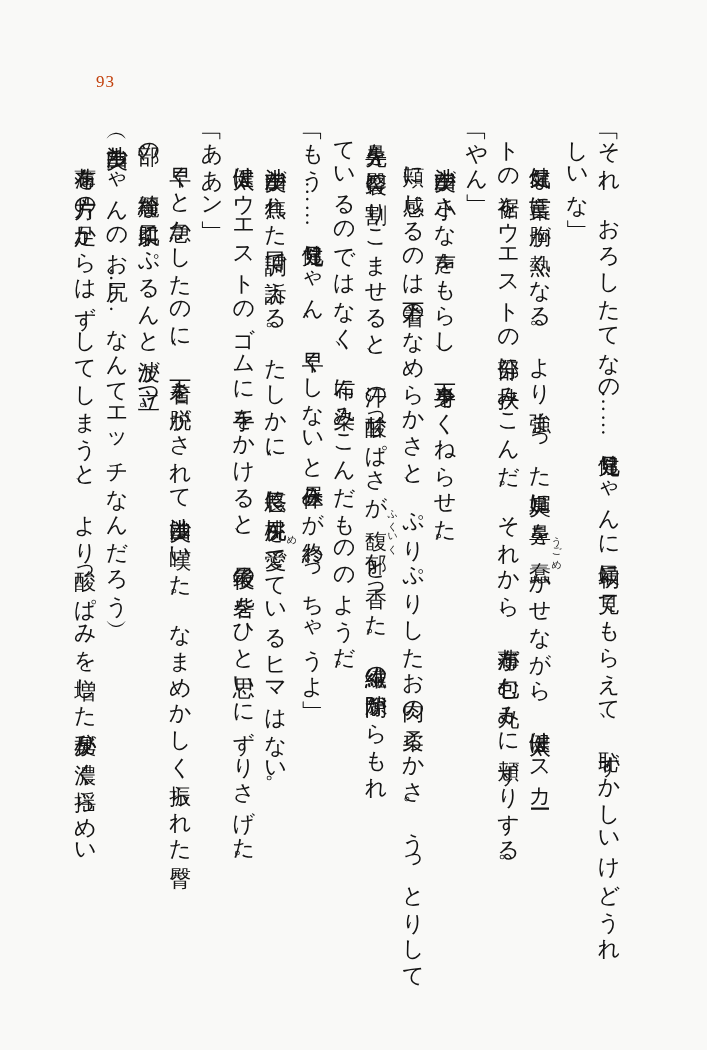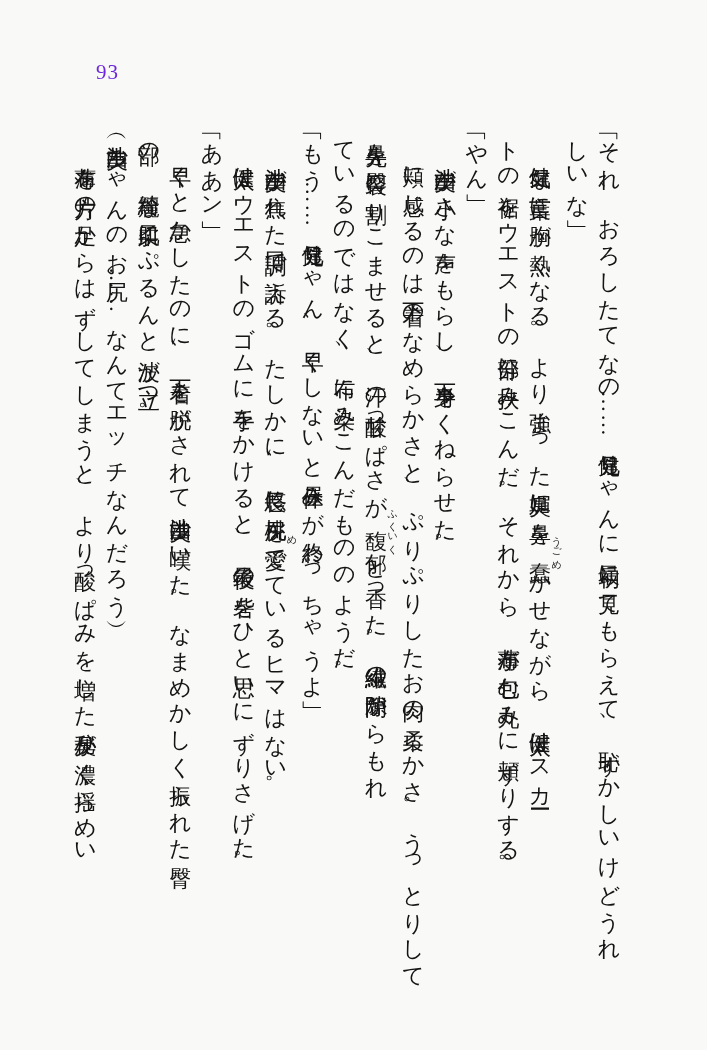"93" .page-number { color: #6d28d9 -> #c2410c; font-size: 21px -> 17px; top: 60px -> 72px }
